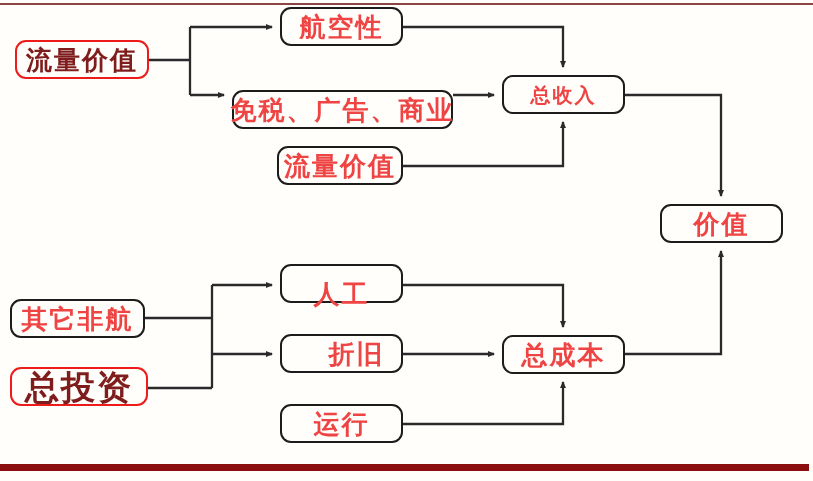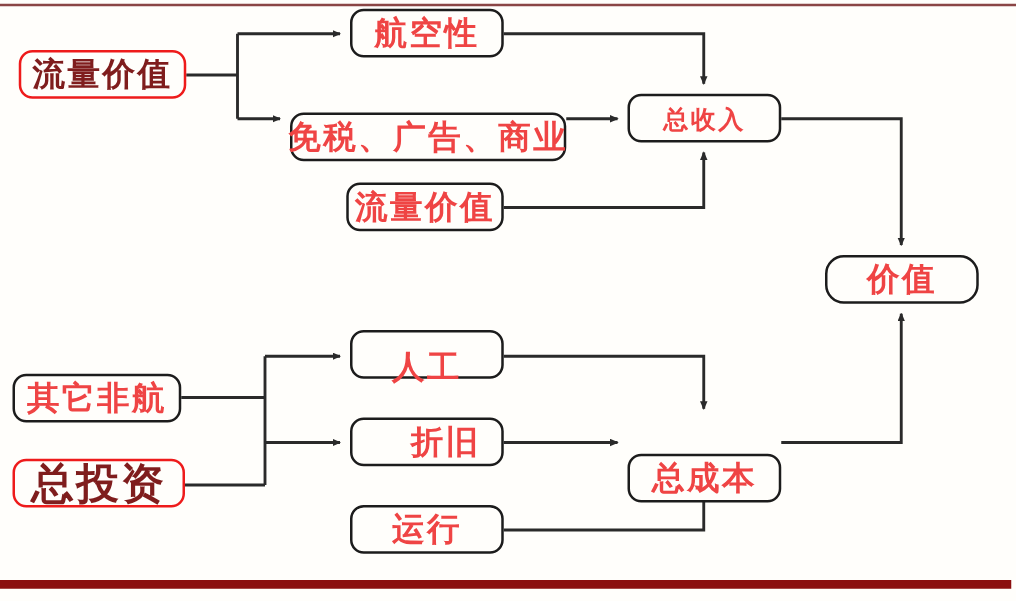"价值" div.node { border-radius: 15px -> none }
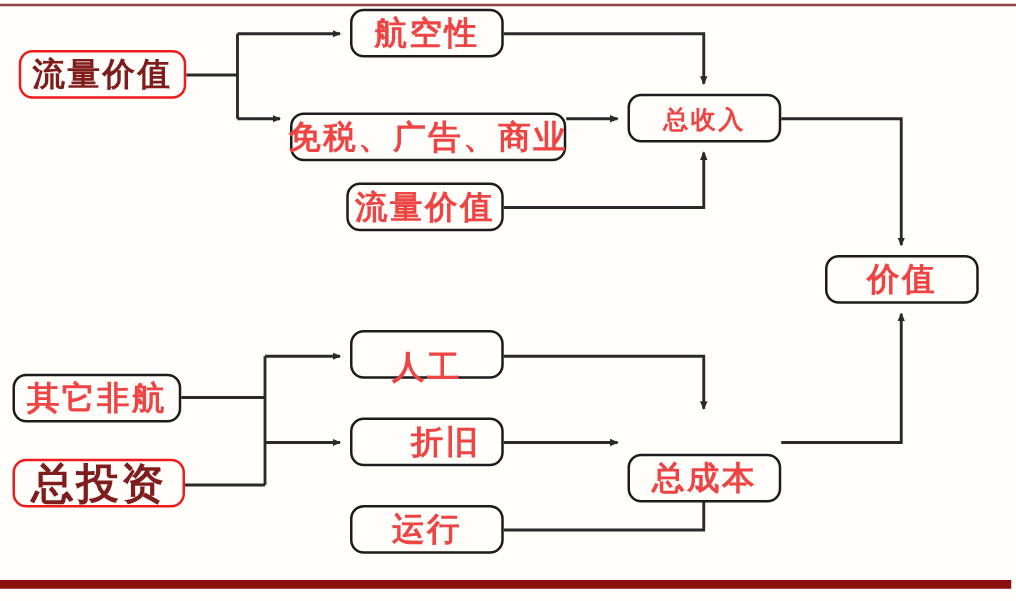"总成本" div.node { margin-top: 28px -> none }
